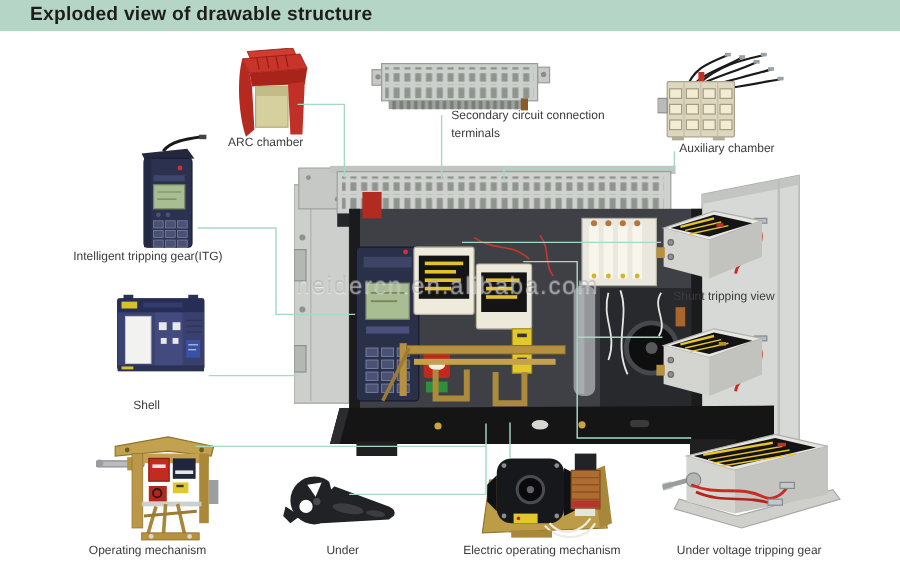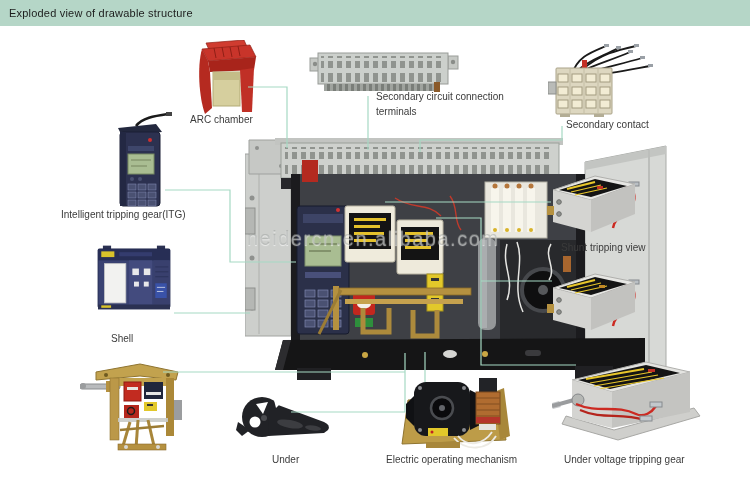"Exploded view of drawable structure" .header .title { font-size: 11px -> 16px; font-weight: normal -> bold; margin-left: none -> 16px }
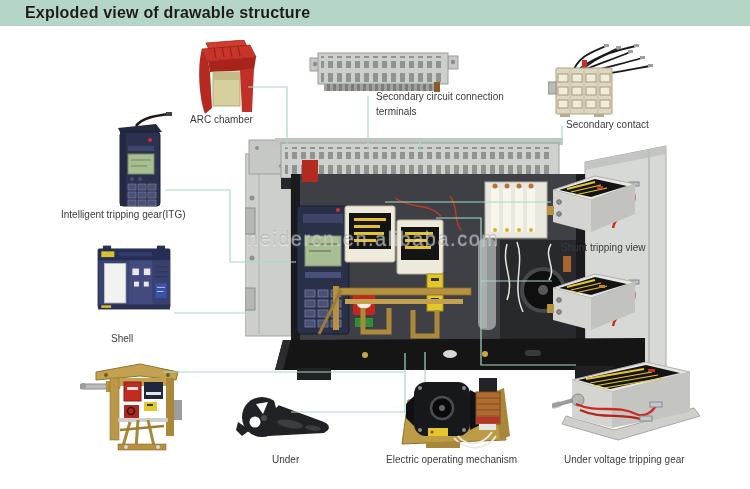"Secondary contact" div.lbl { text: Secondary contact -> Auxiliary chamber }
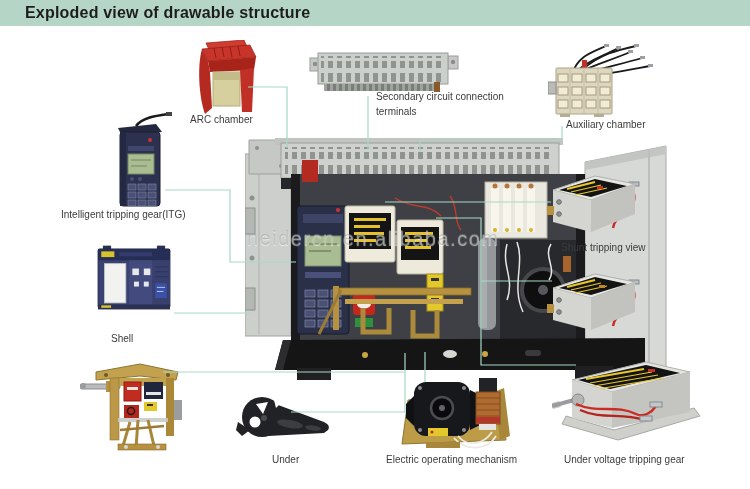"Operating mechanism" div.lbl { html: none -> <div>Operating mechanism</div> }
